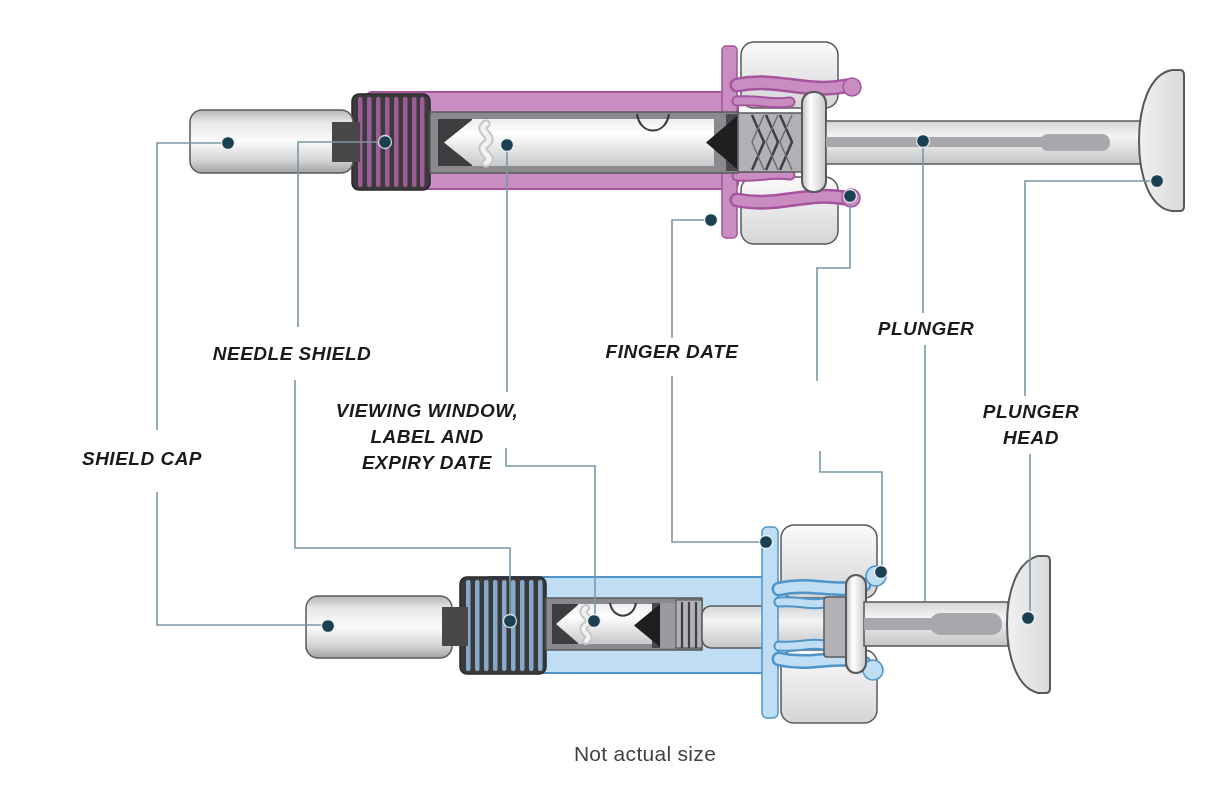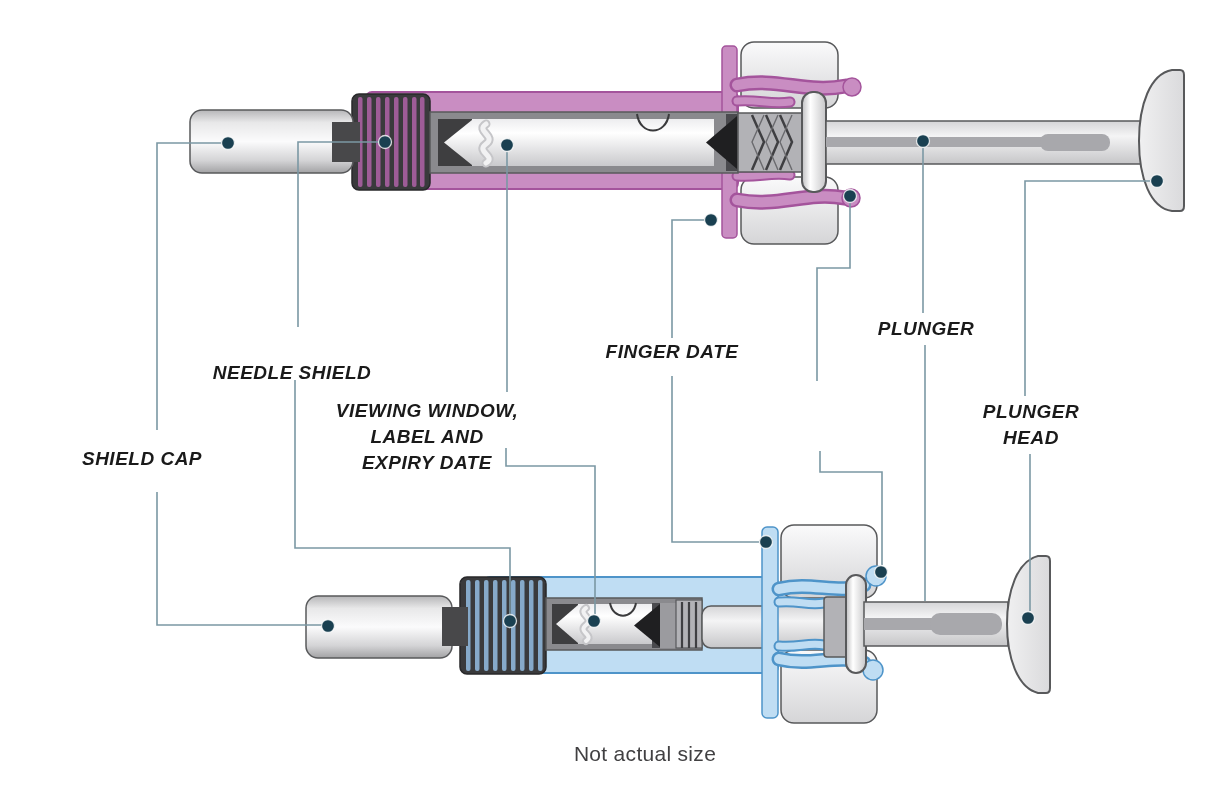"NEEDLE SHIELD" #lbl-needle-shield { margin-top: 19px -> none }
